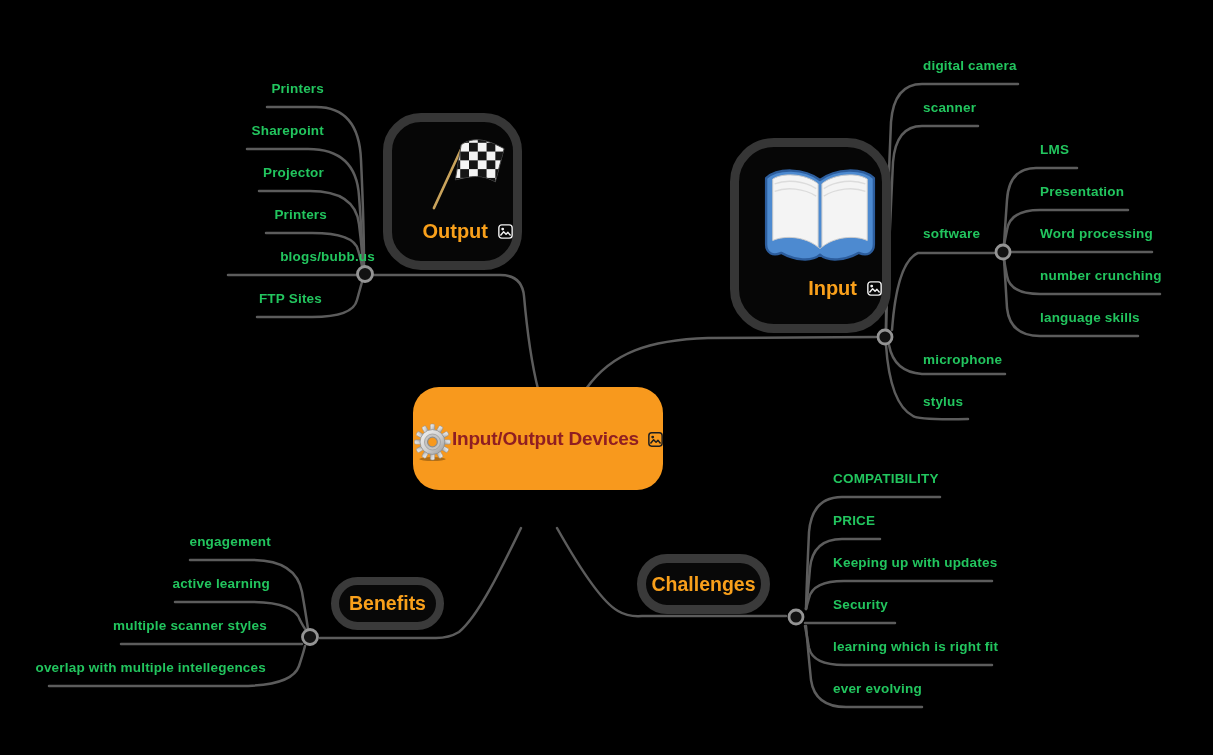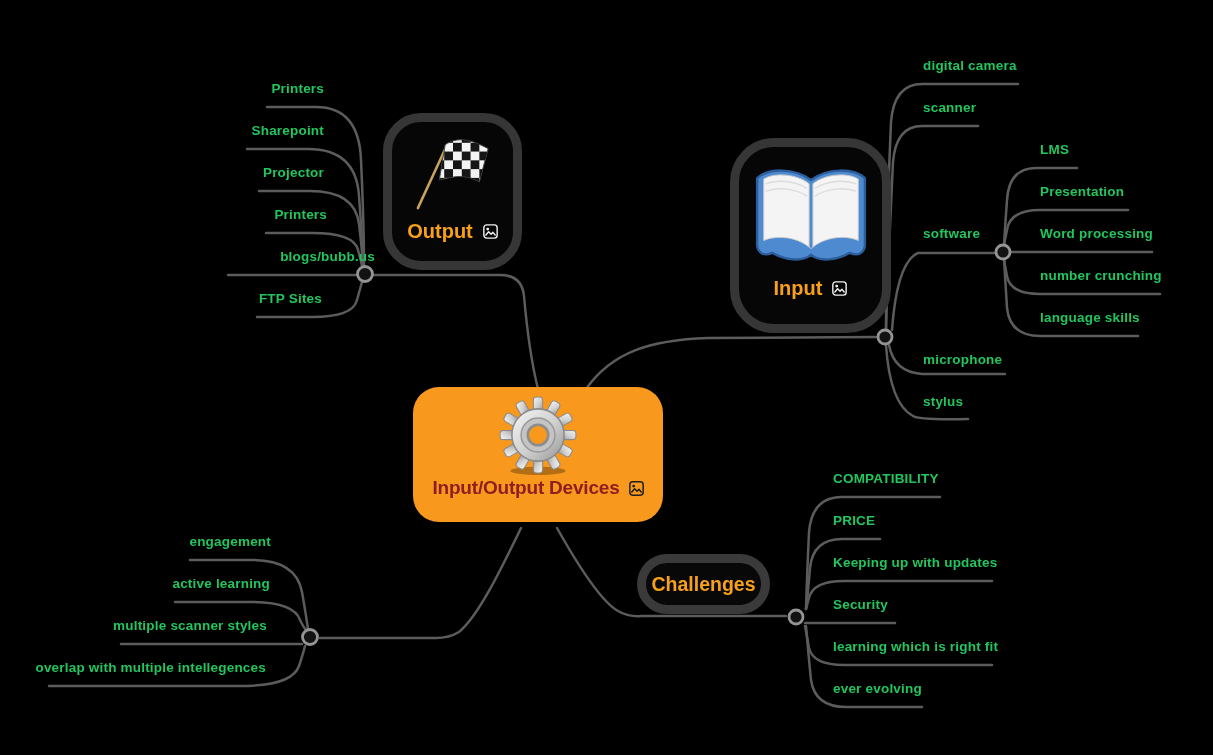"Output" .node { align-items: center -> flex-end }
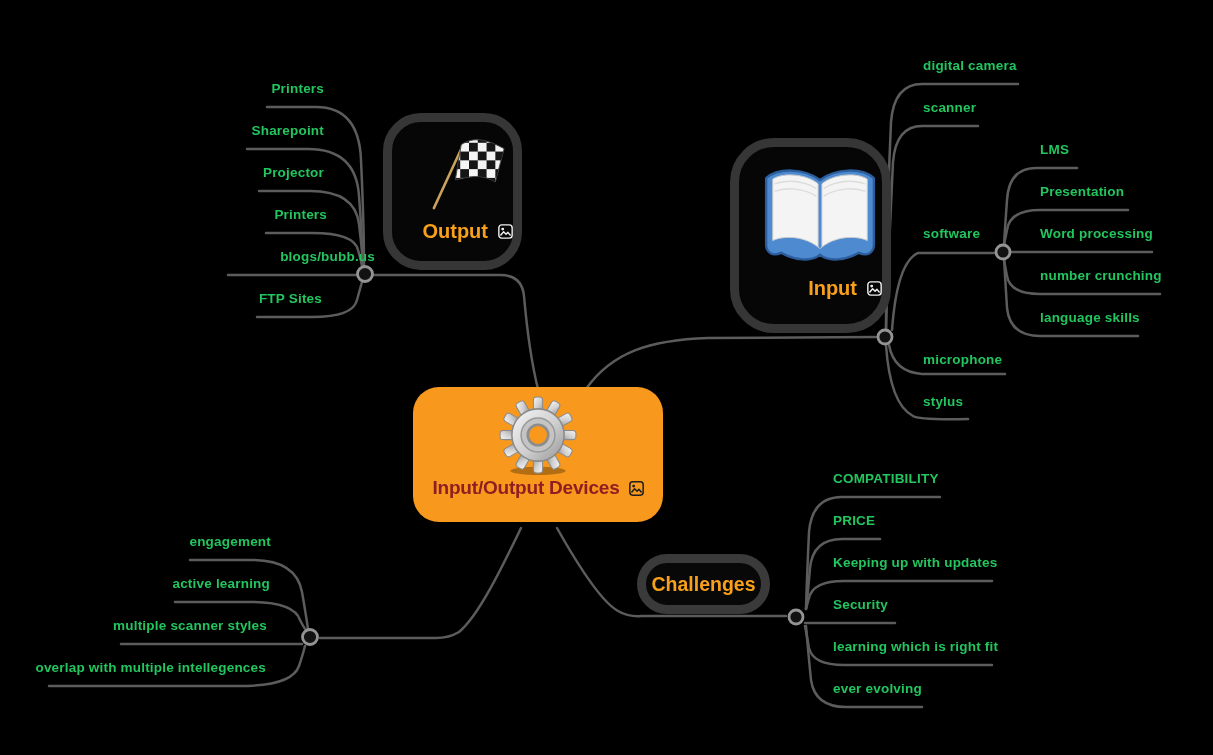"Input/Output Devices" .center-node { flex-direction: column -> row; height: 135px -> 103px }
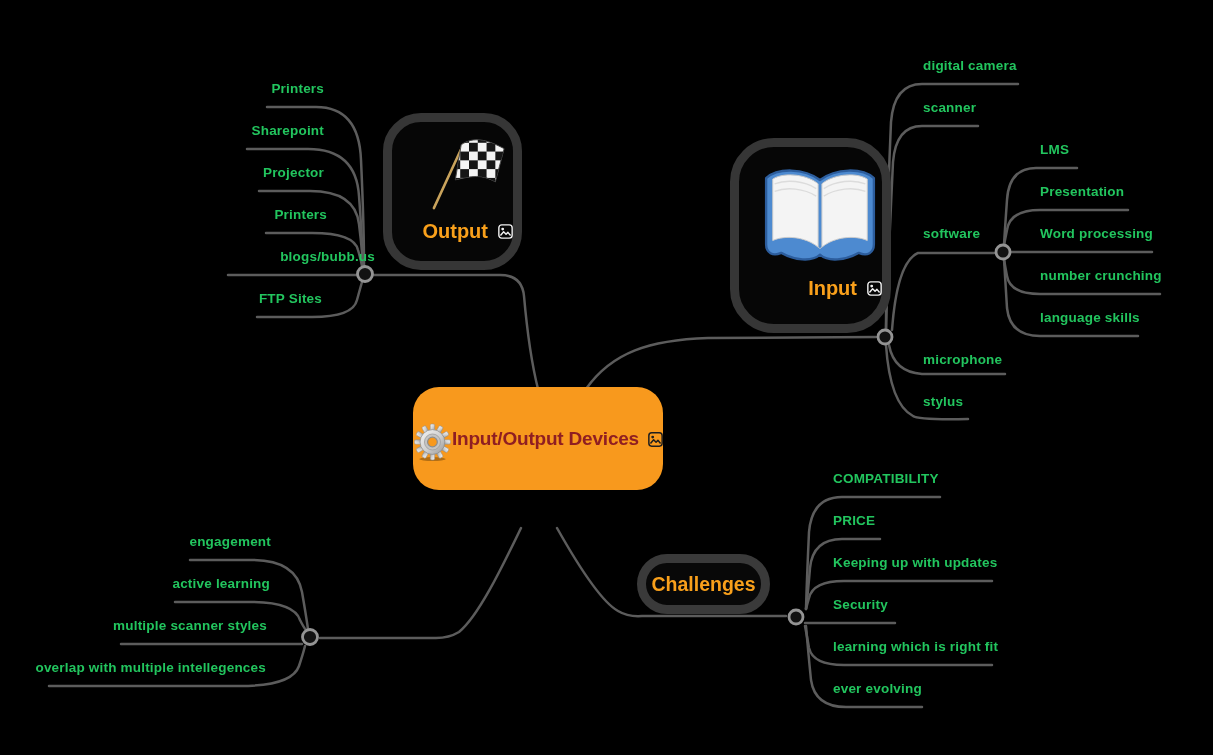"Benefits" div.pill { html: none -> <div> <span>Benefits</span> </div> }
